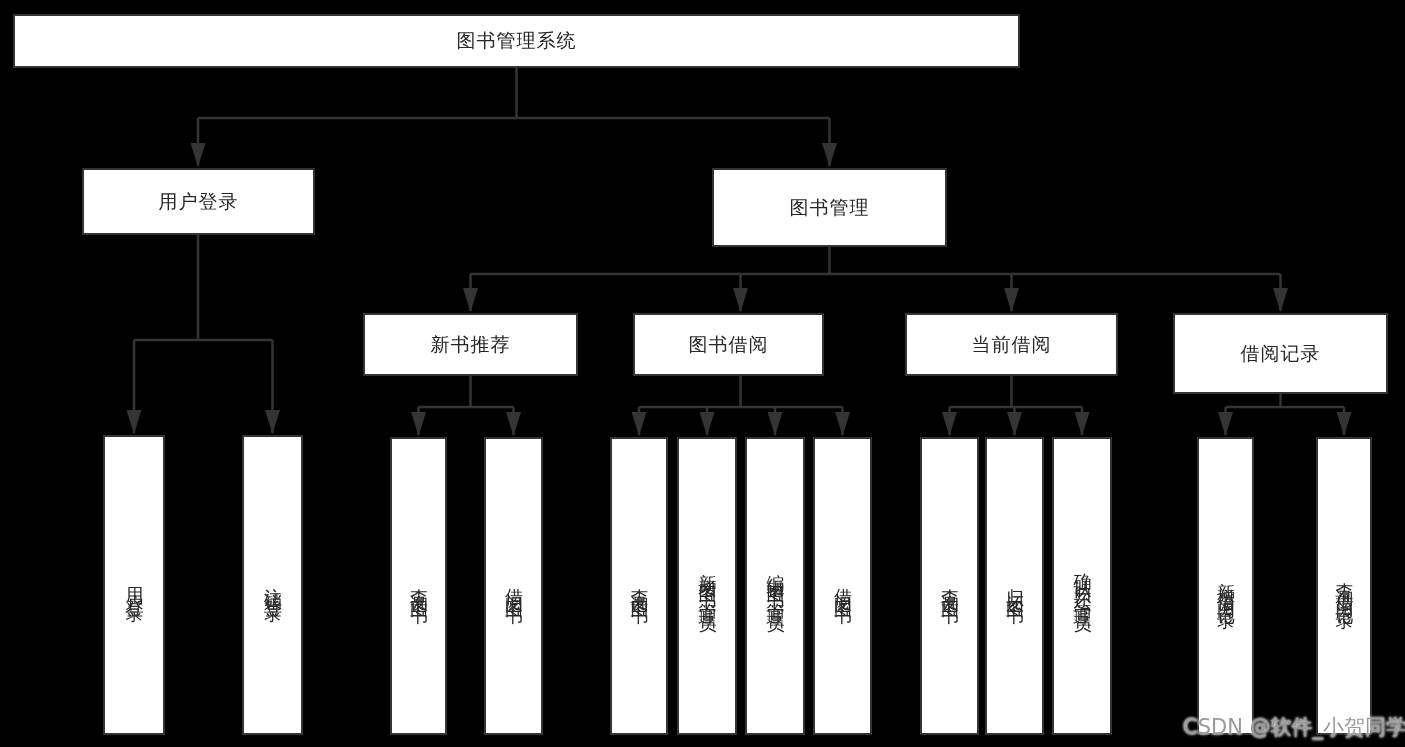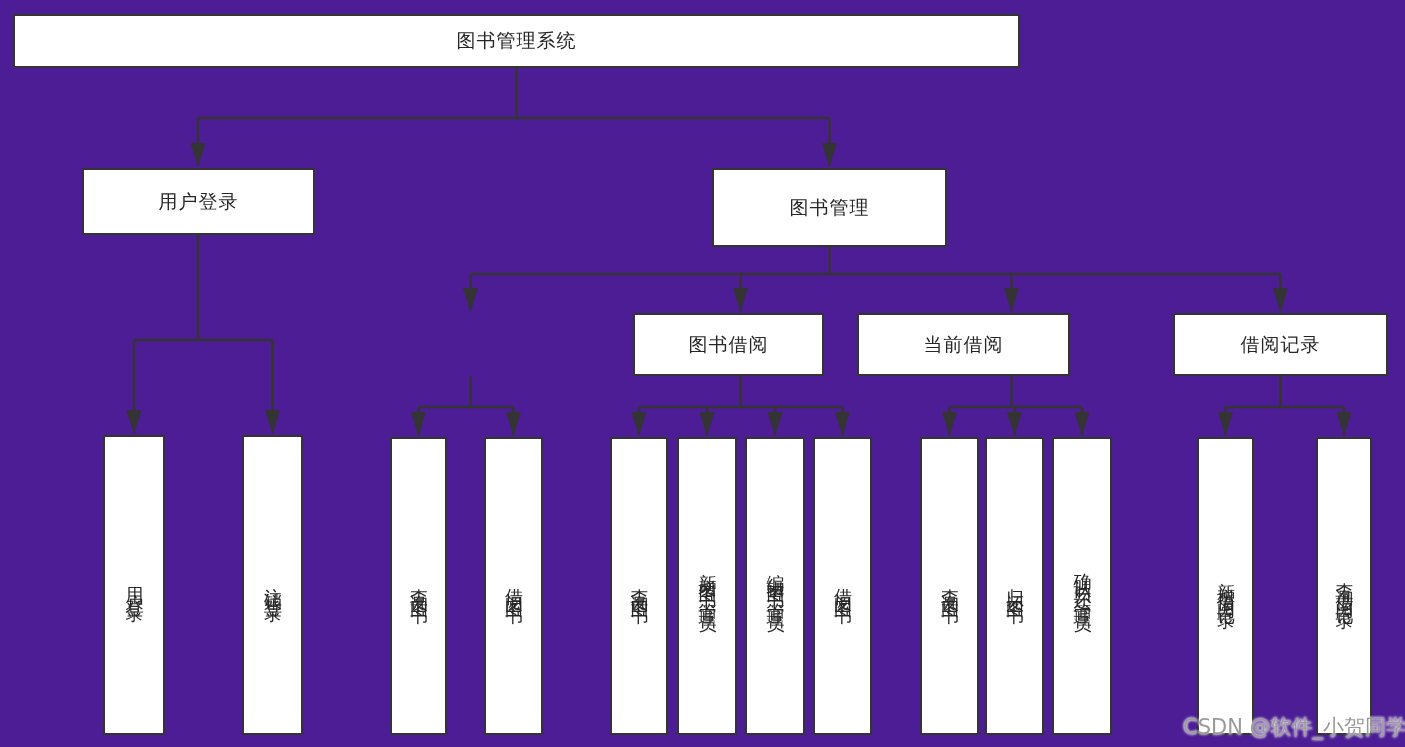"图书管理系统" .canvas { background: #4c1d95 -> #000000 }
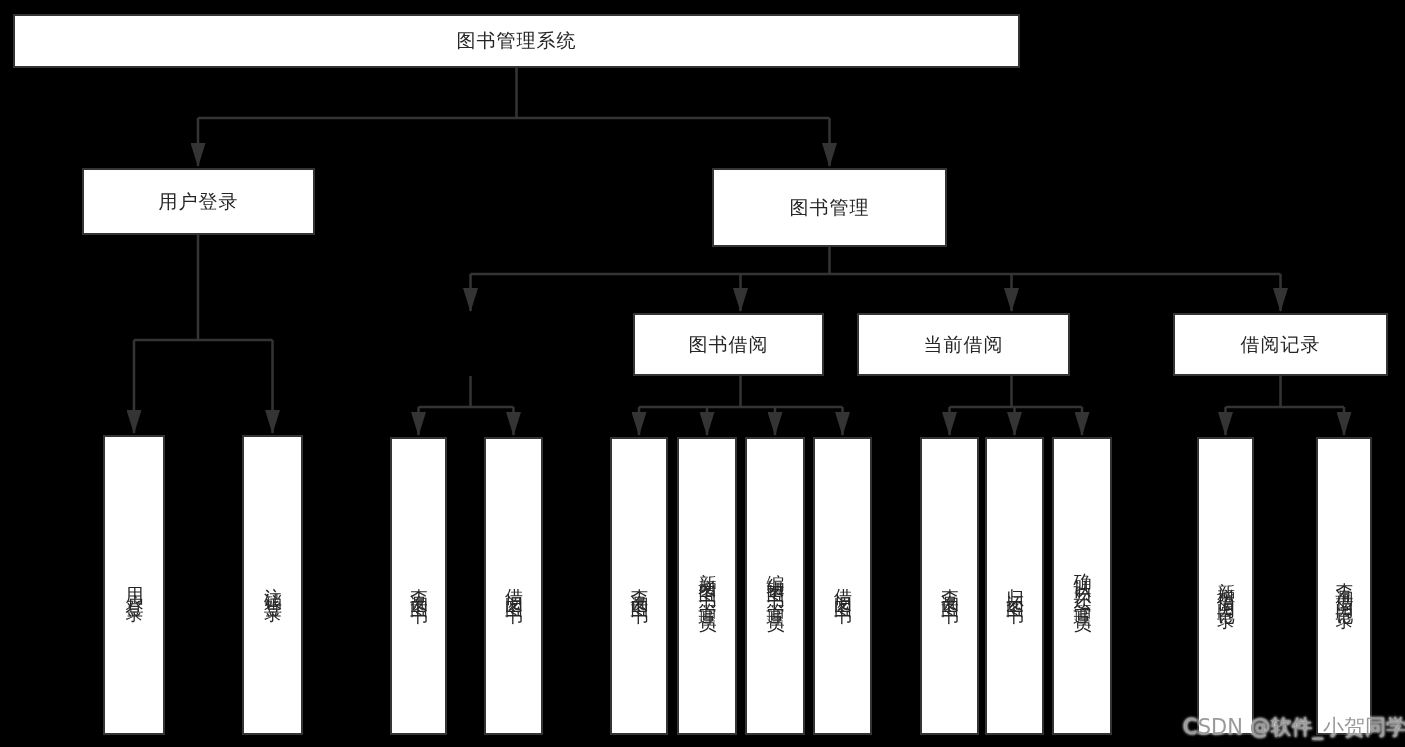"新书推荐" div.box { html: none -> <div> <span>新书推荐</span> </div> }
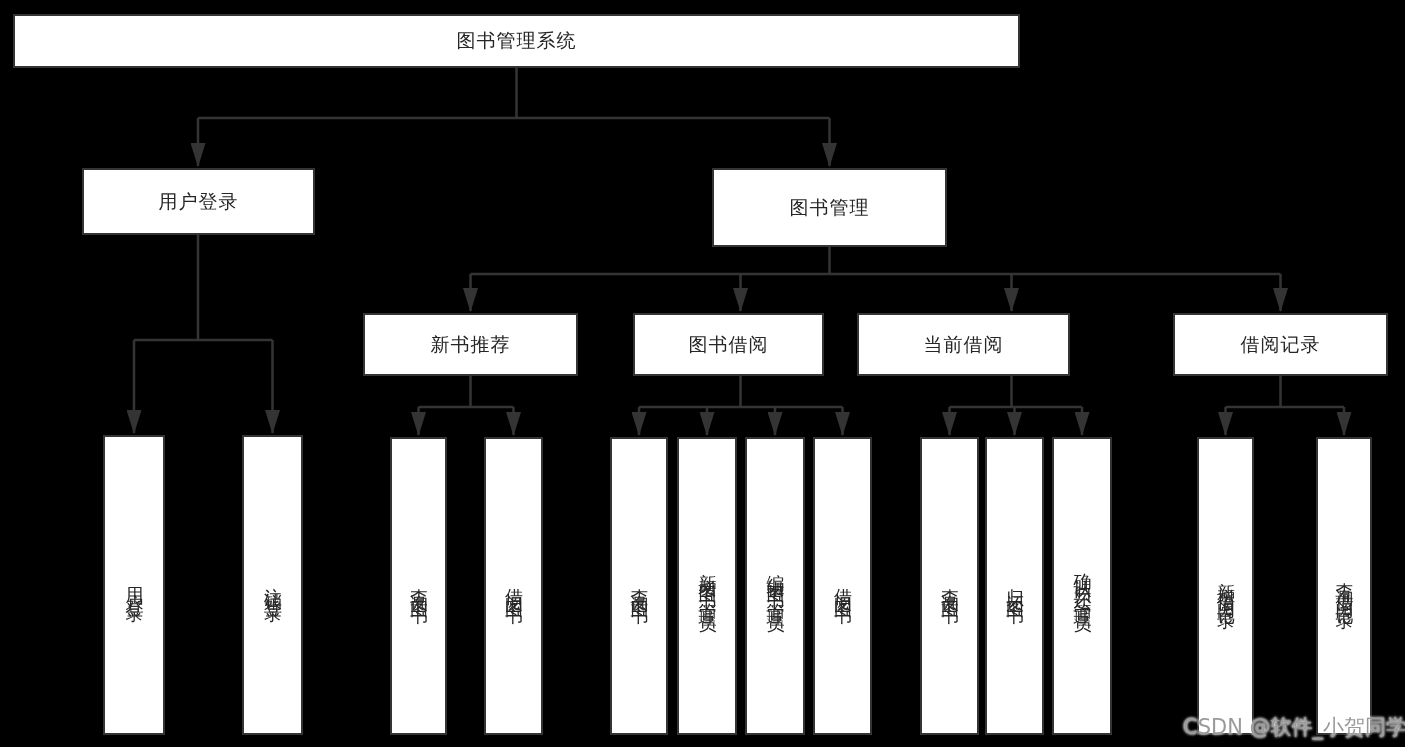"当前借阅" div.box { left: 857px -> 905px }
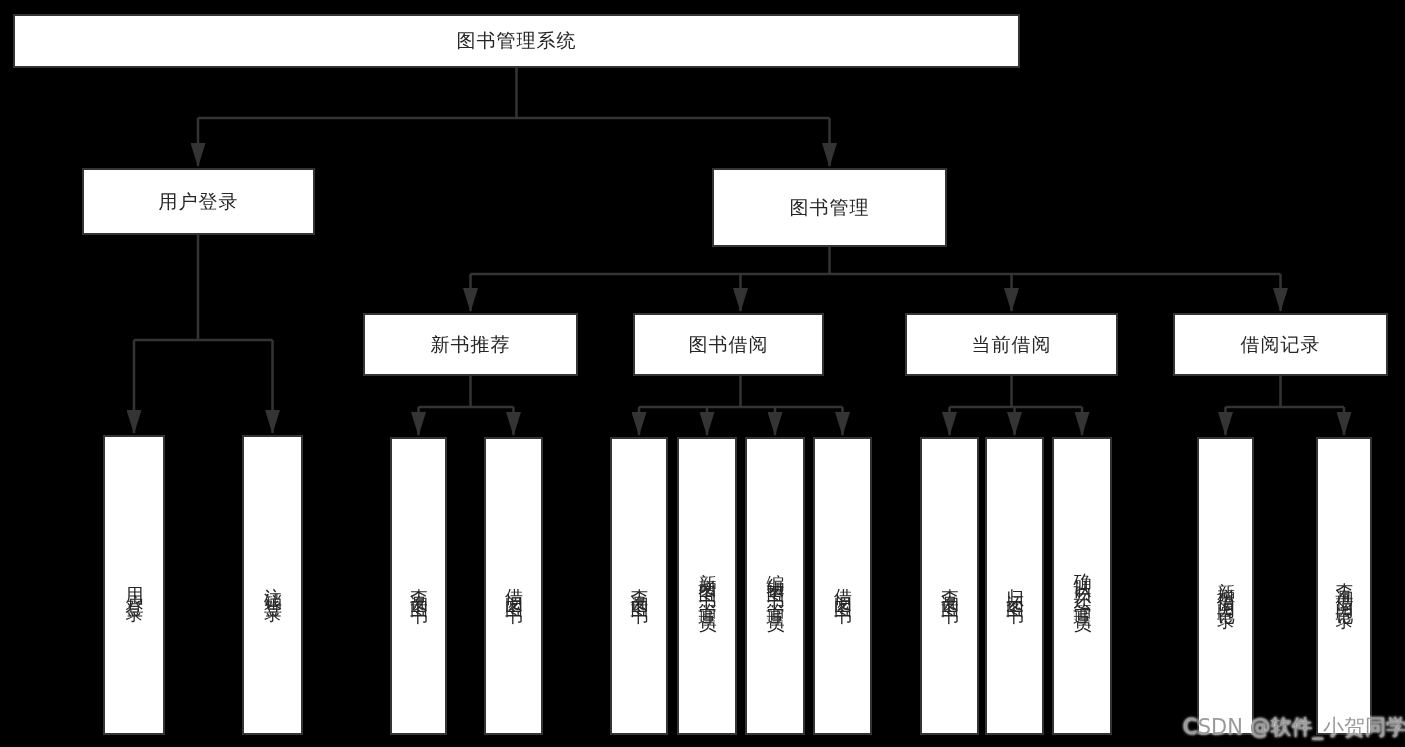"借阅记录" div.box { height: 63px -> 81px }
